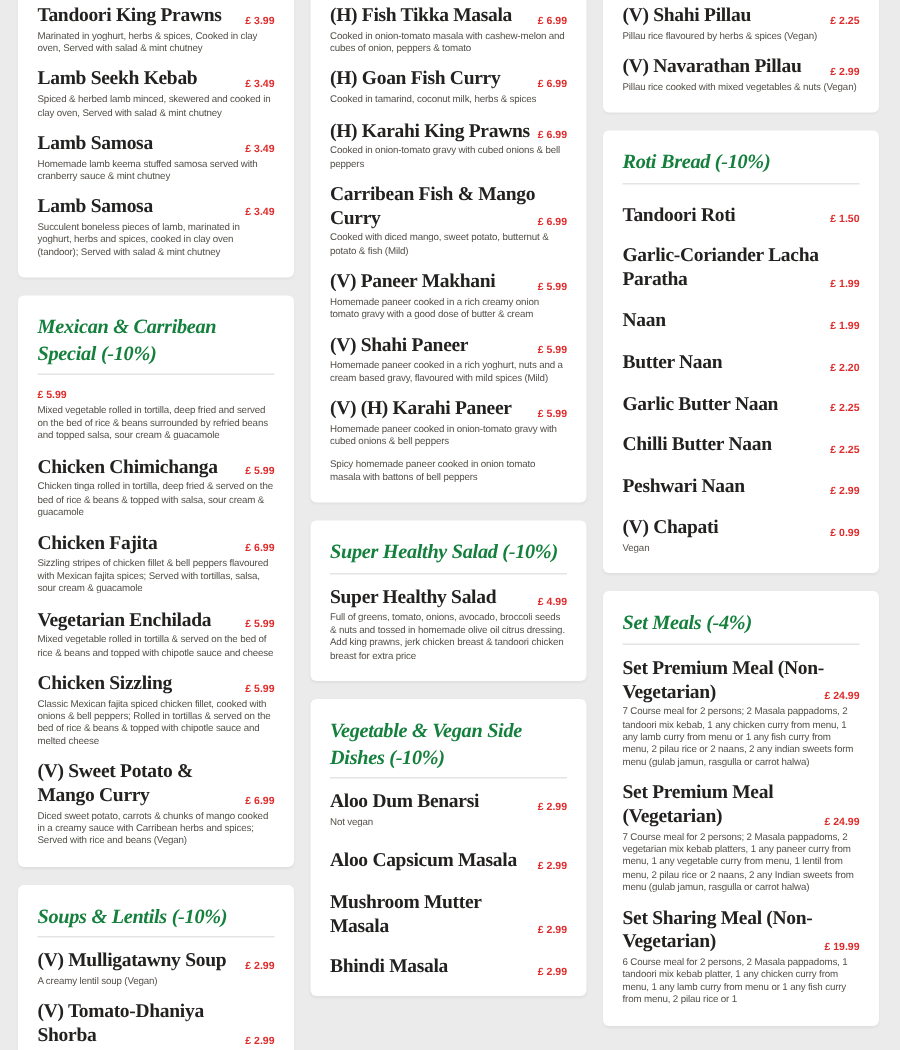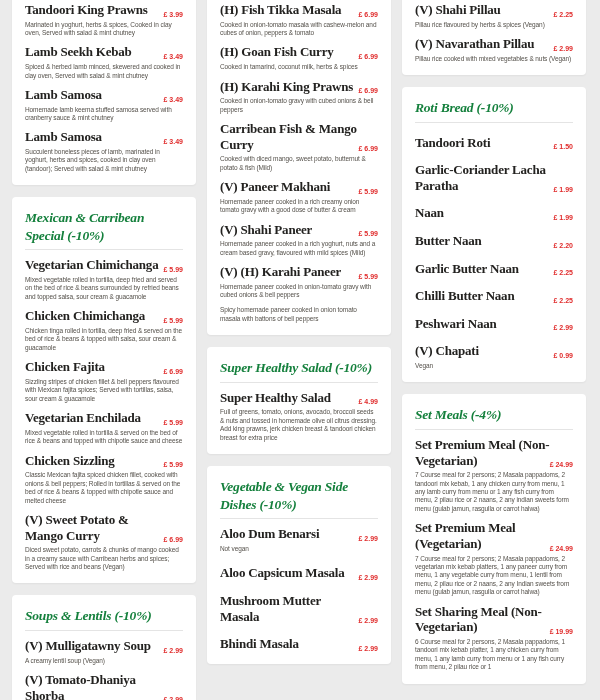"Vegetarian Chimichanga" h3.item-name { html: <h3>Vegetarian Chimichanga</h3> -> none }
